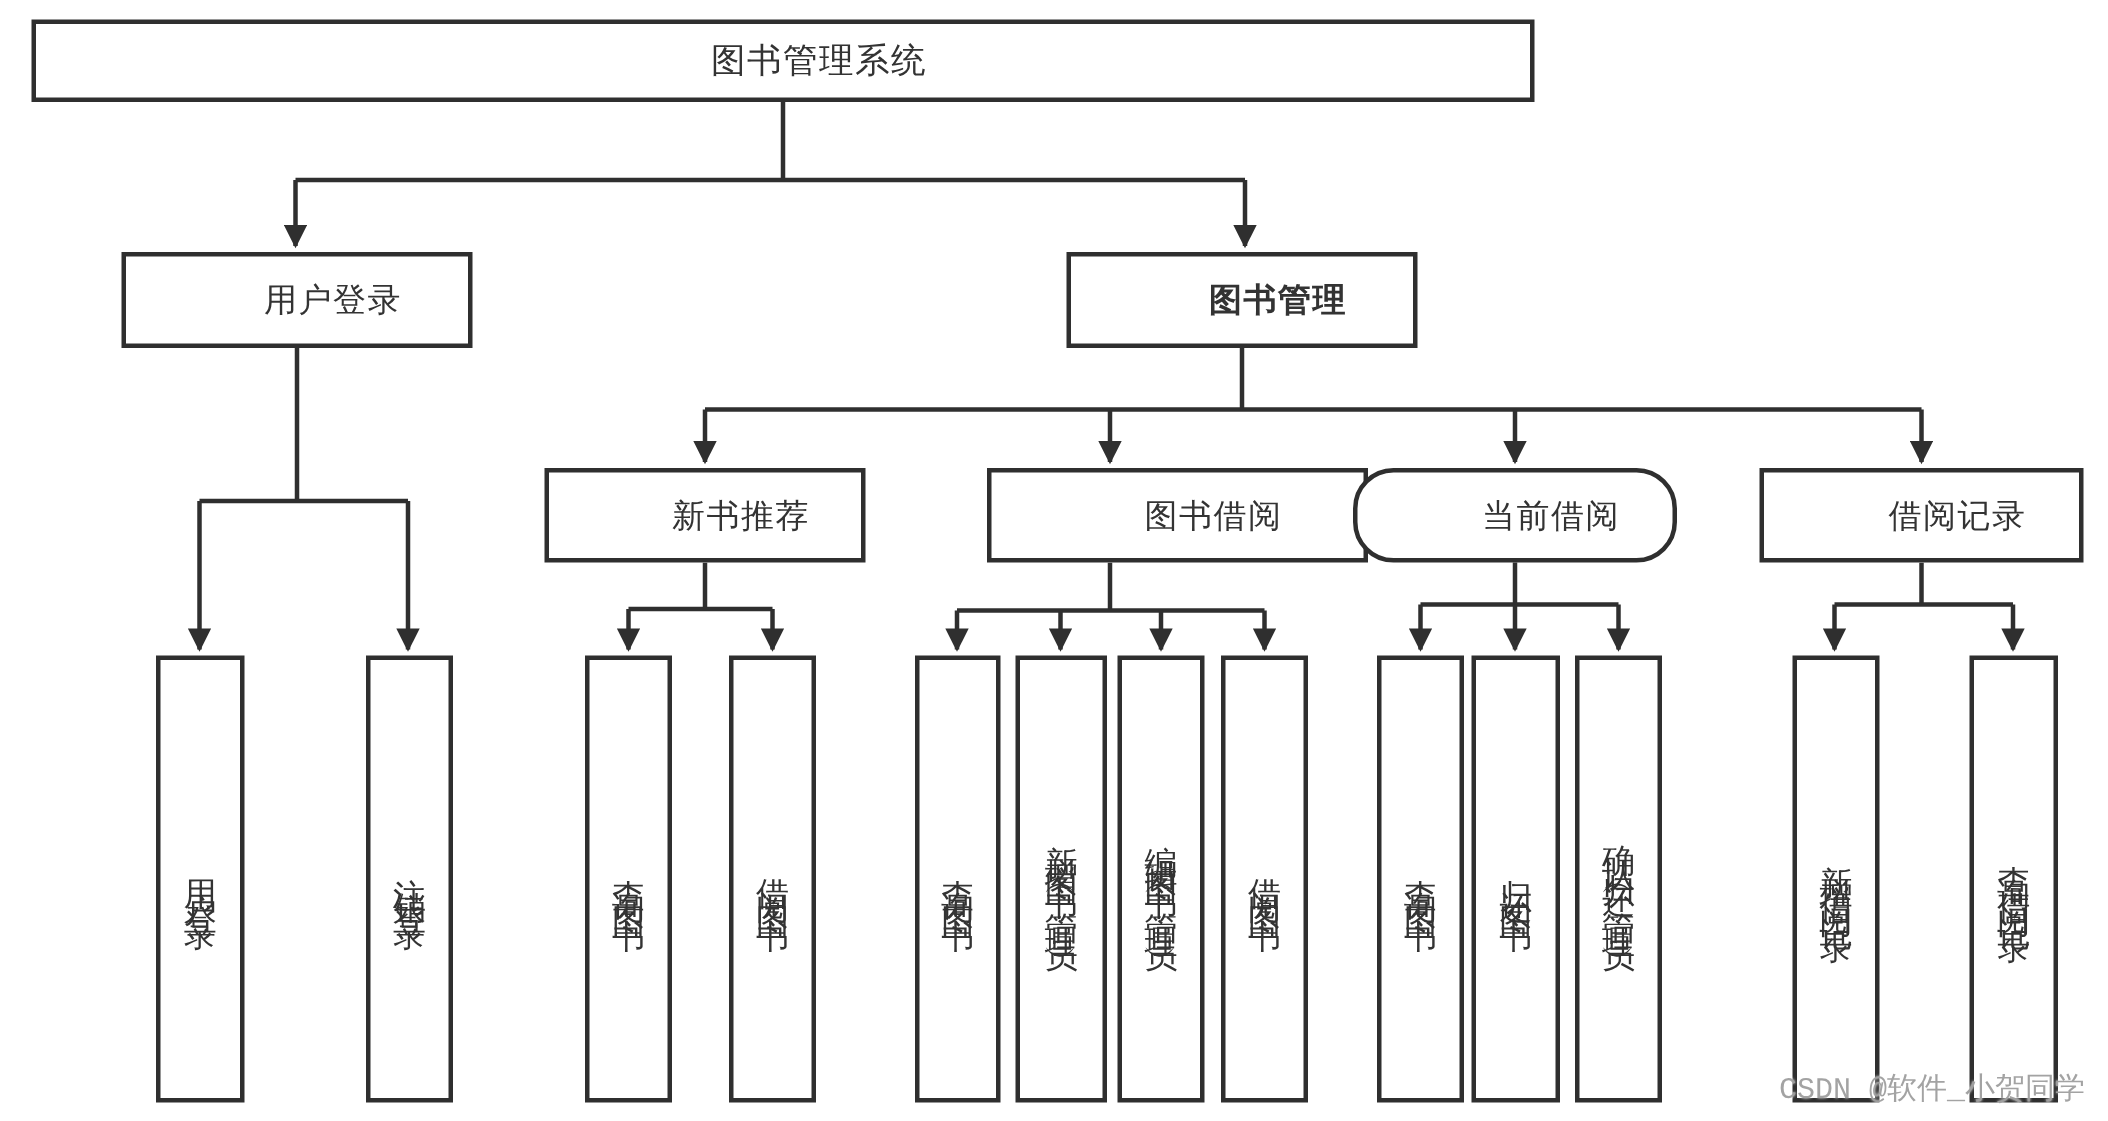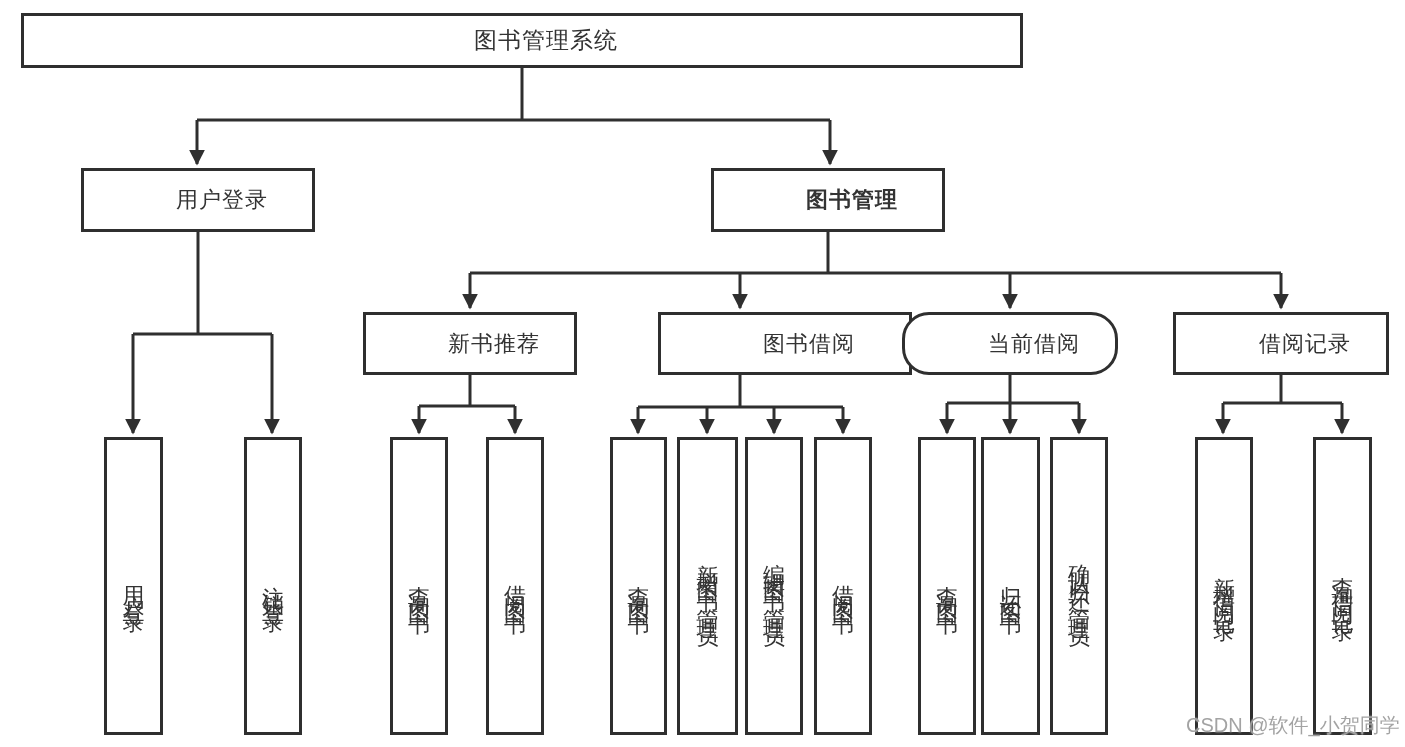"CSDN @软件_小贺同学" .watermark { font-family: none -> Liberation Mono, monospace }
